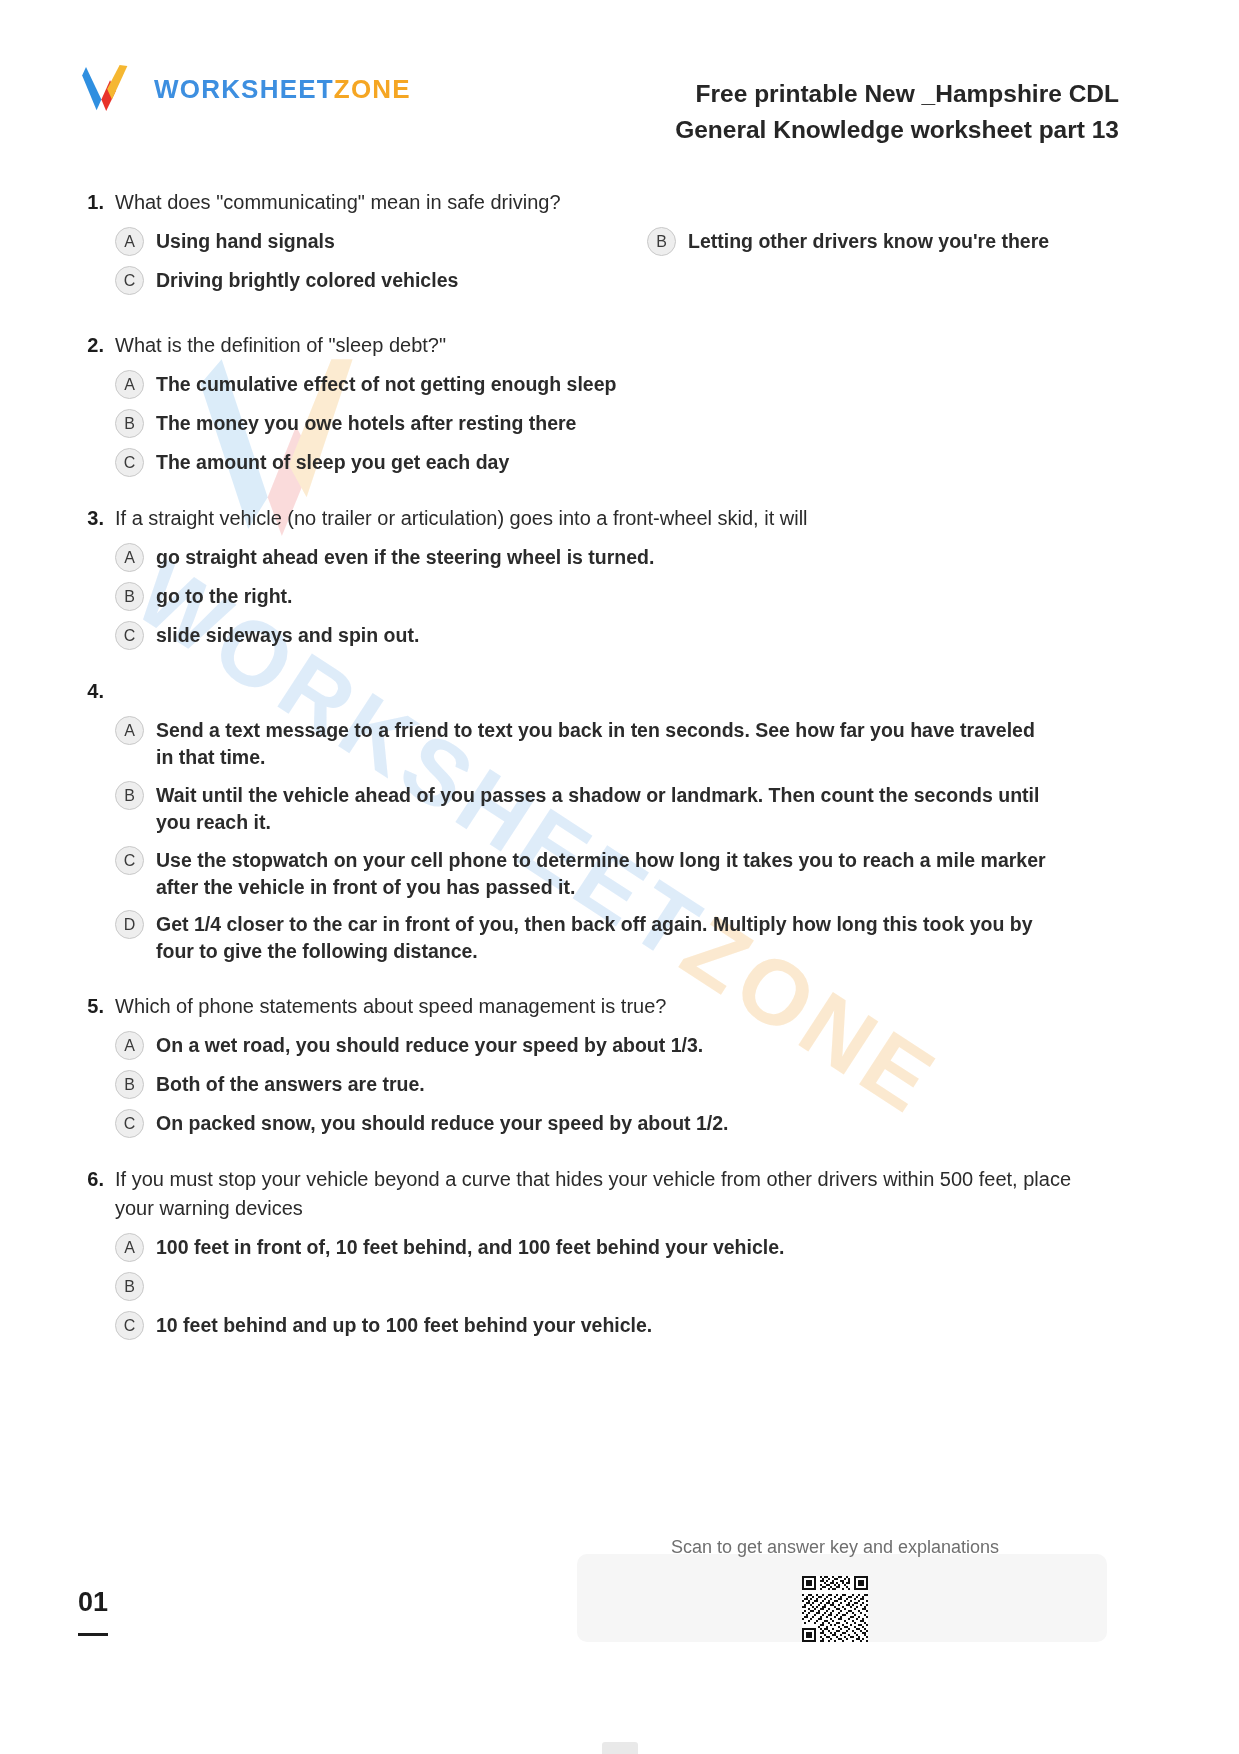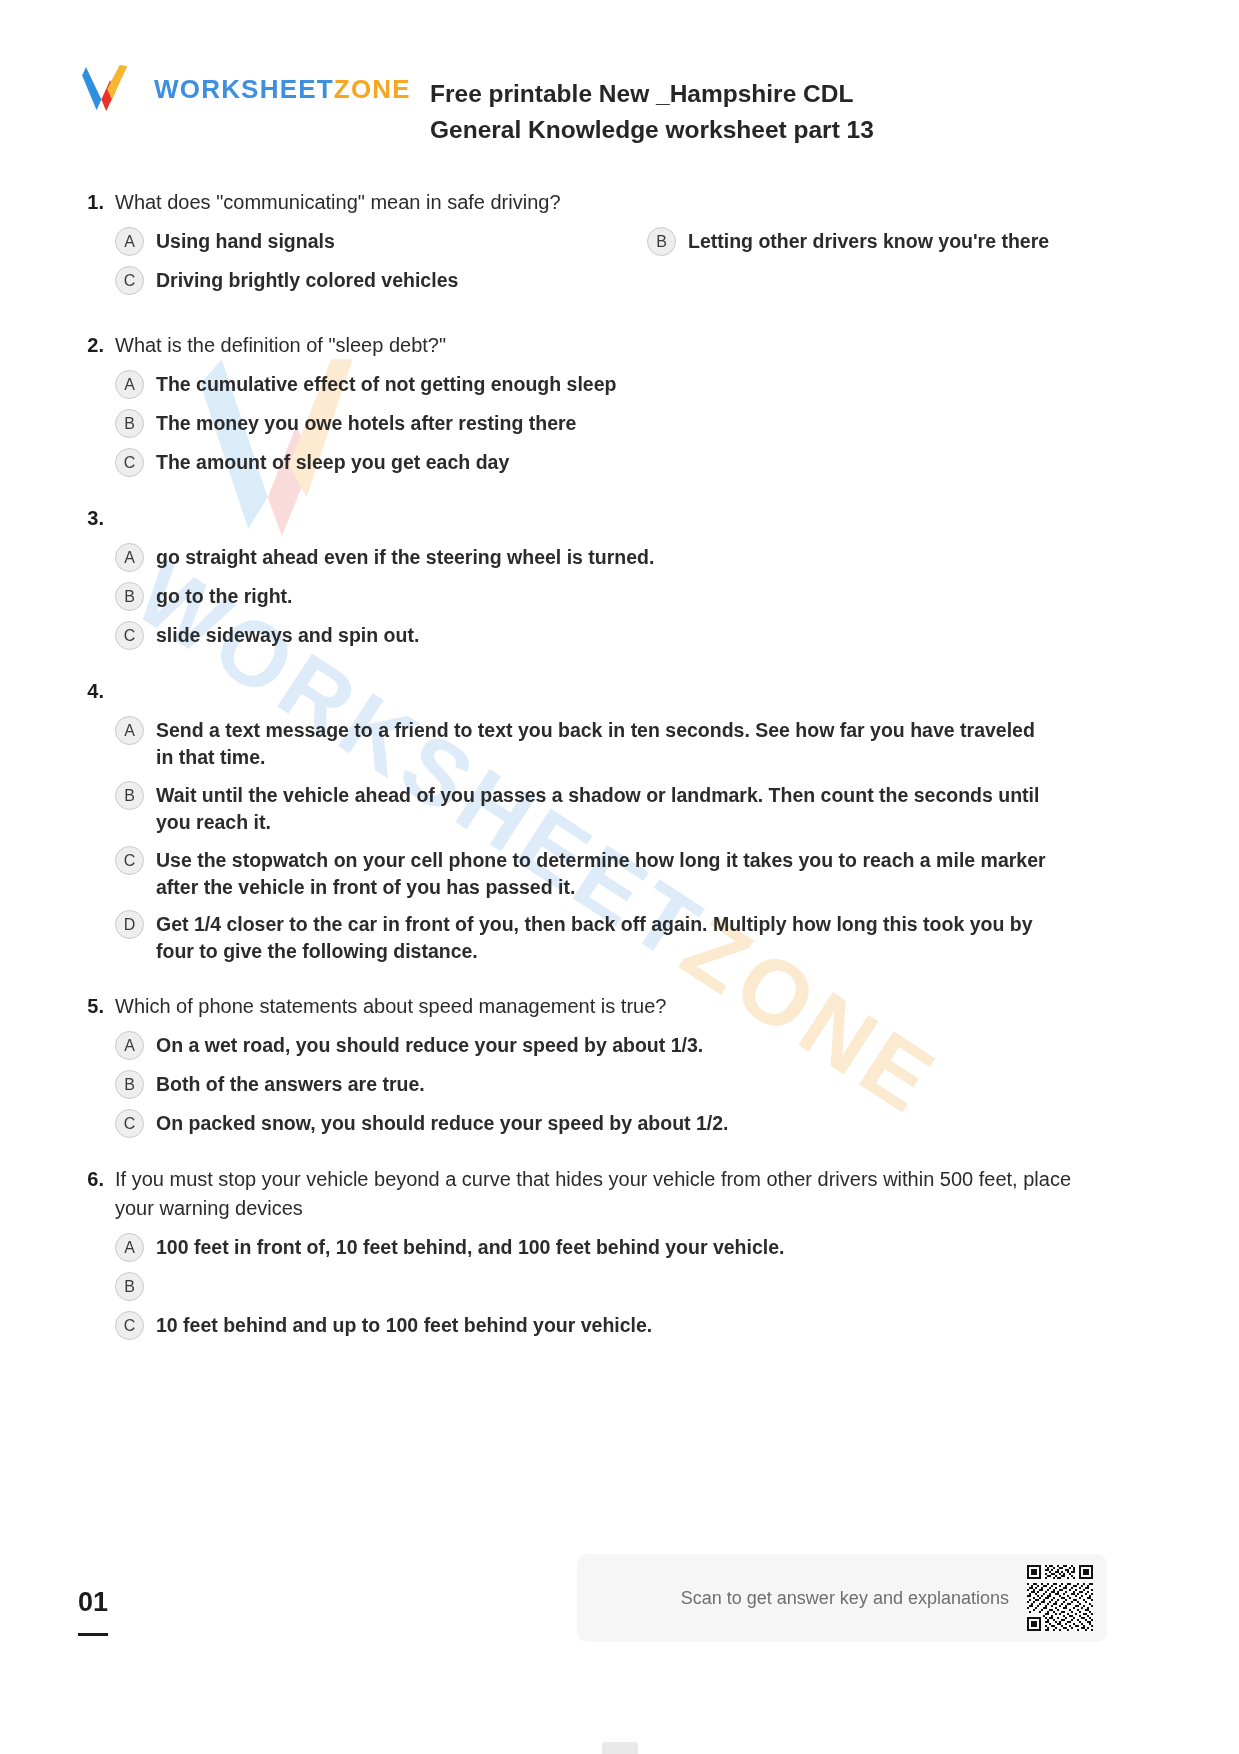"Free printable New _Hampshire CDL" .title { text-align: left -> right }
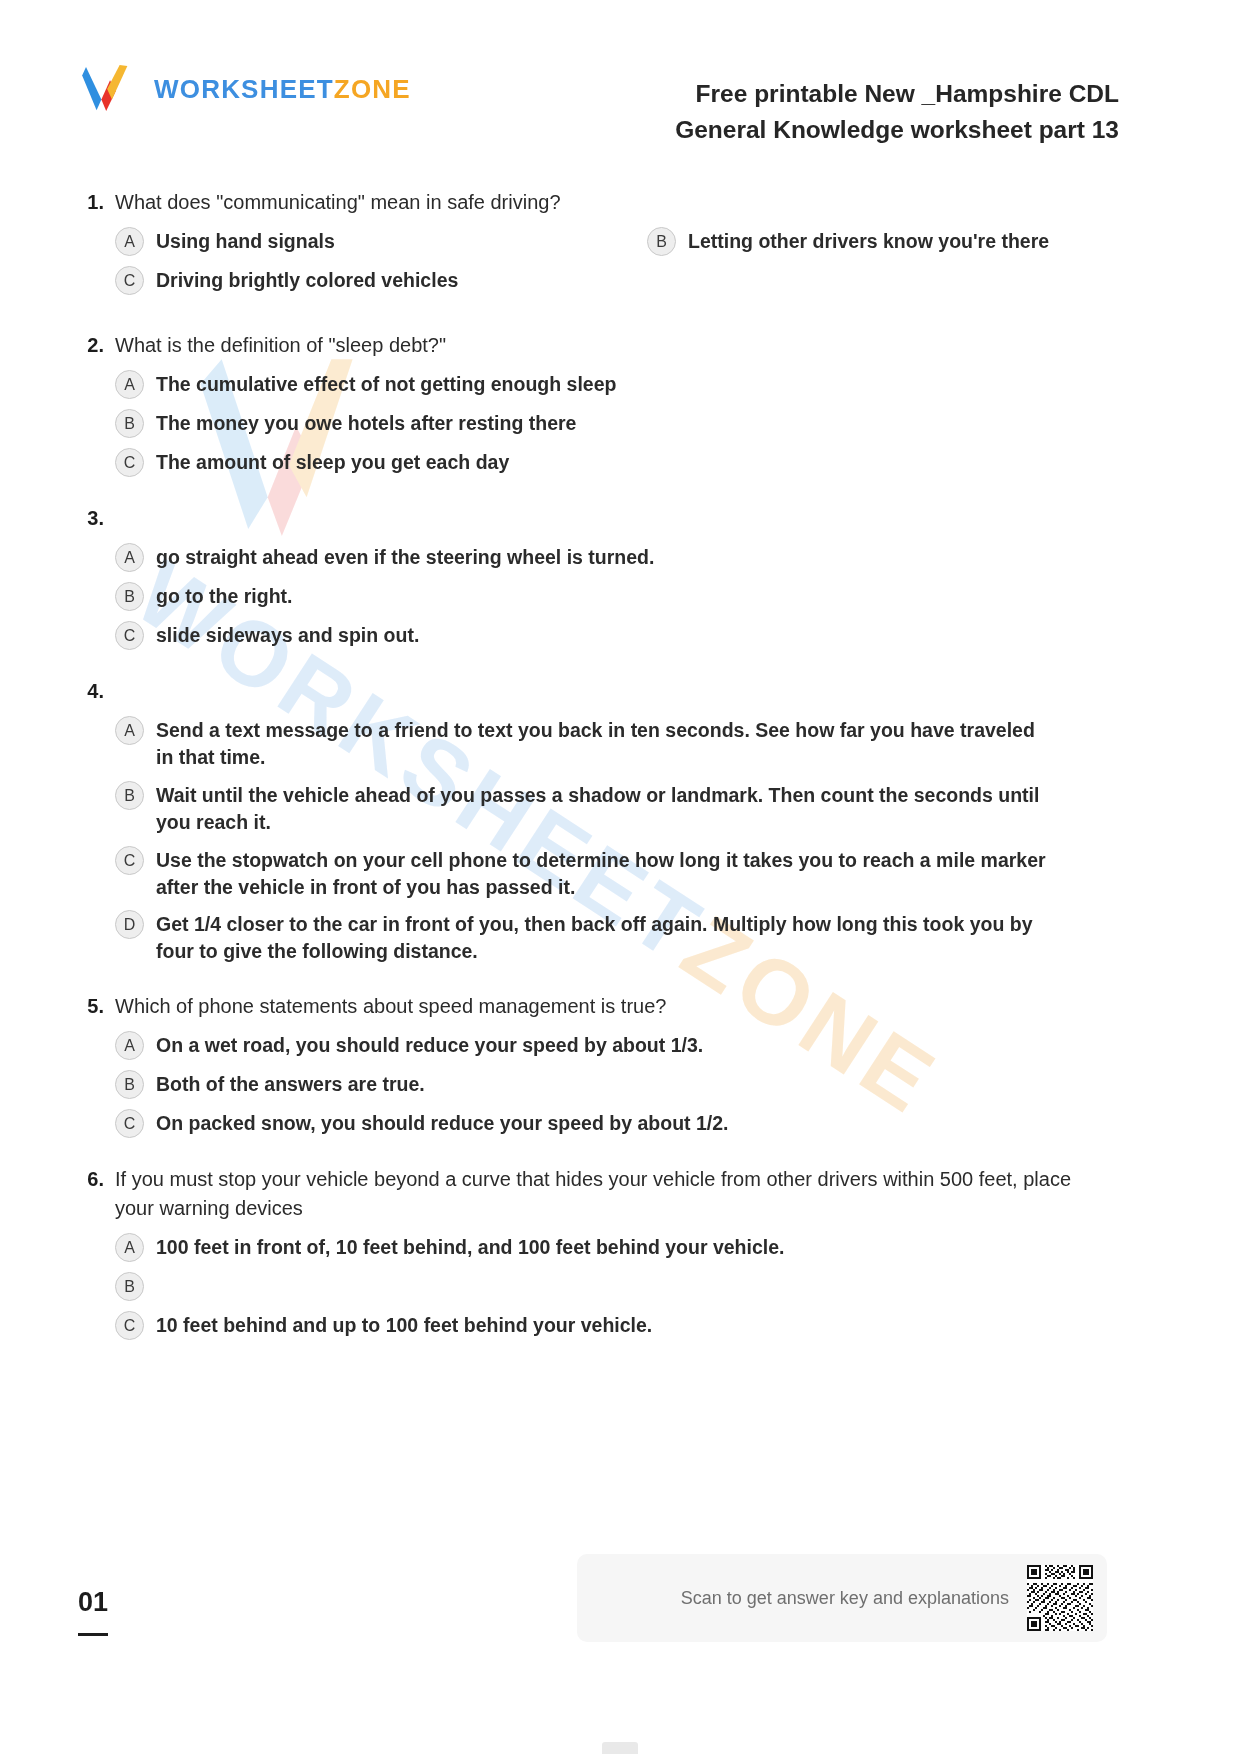"If a straight vehicle (no" div.q-text { html: none -> <div>If a straight vehicle (no trailer or articulation) goes into a front-wheel skid, it will</div> }
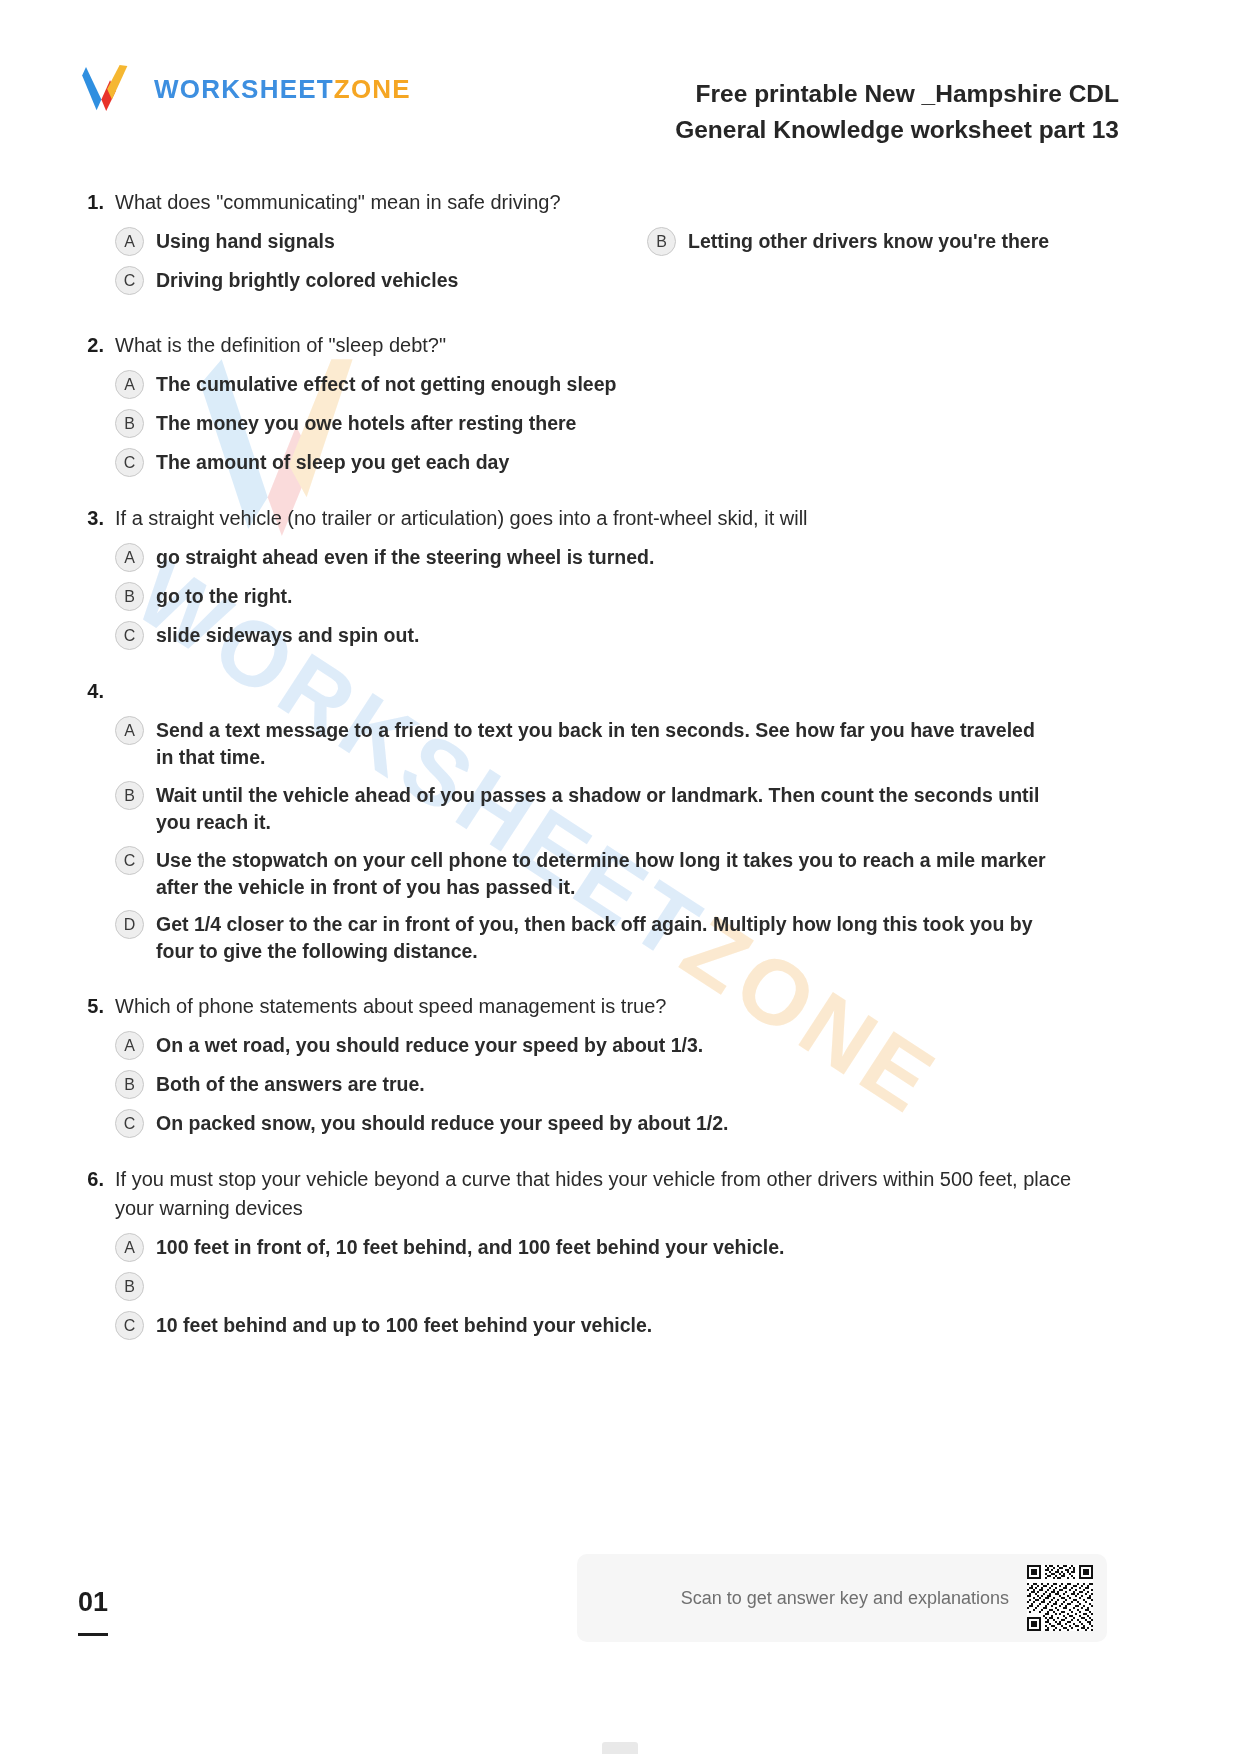"Scan to get answer key" .scan-card { flex-direction: none -> column }
